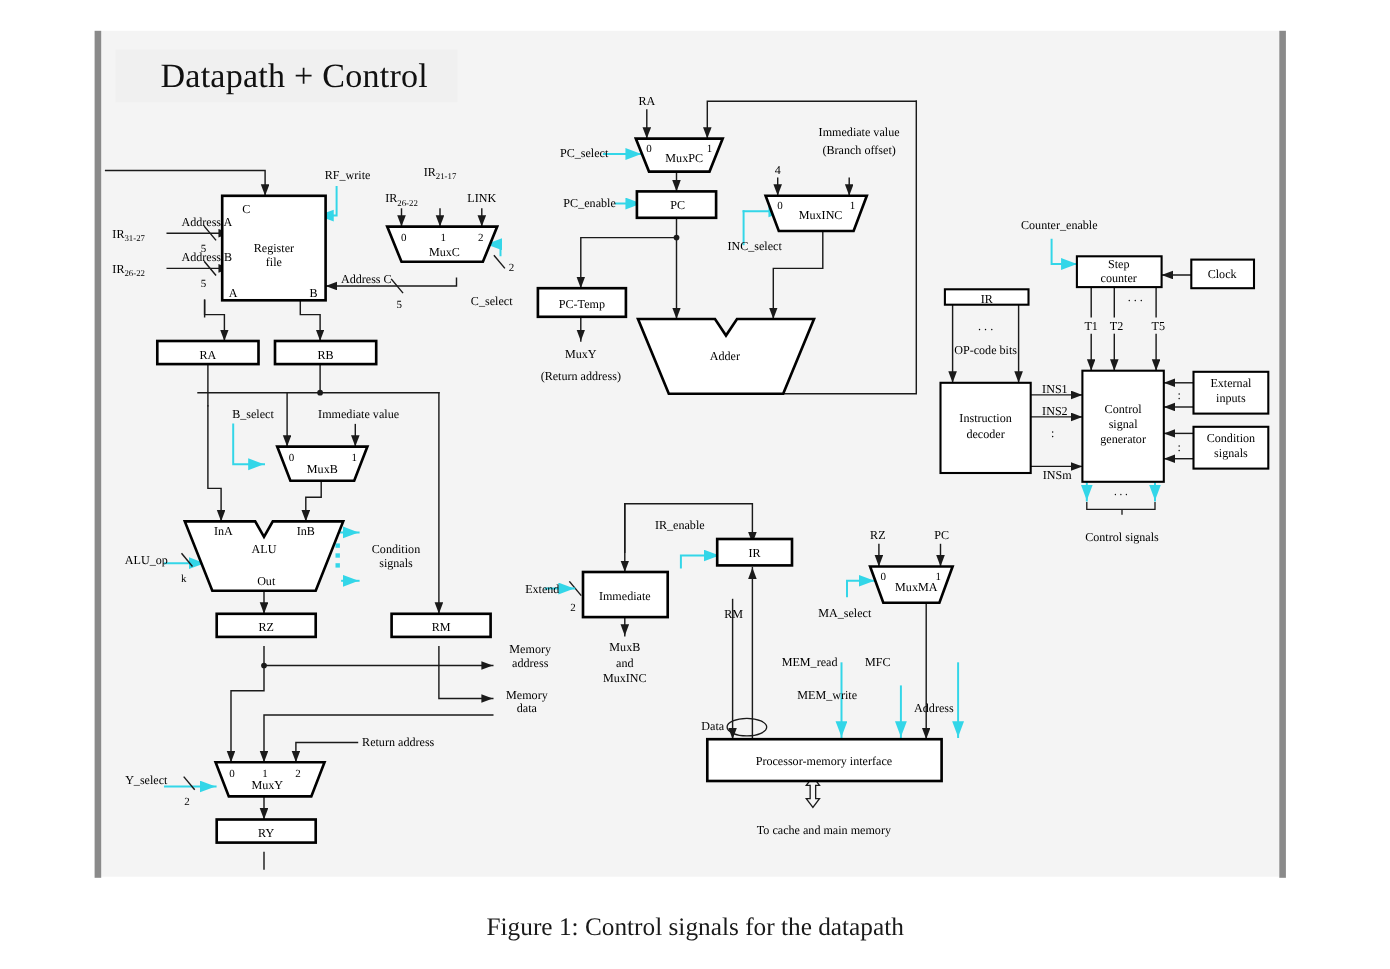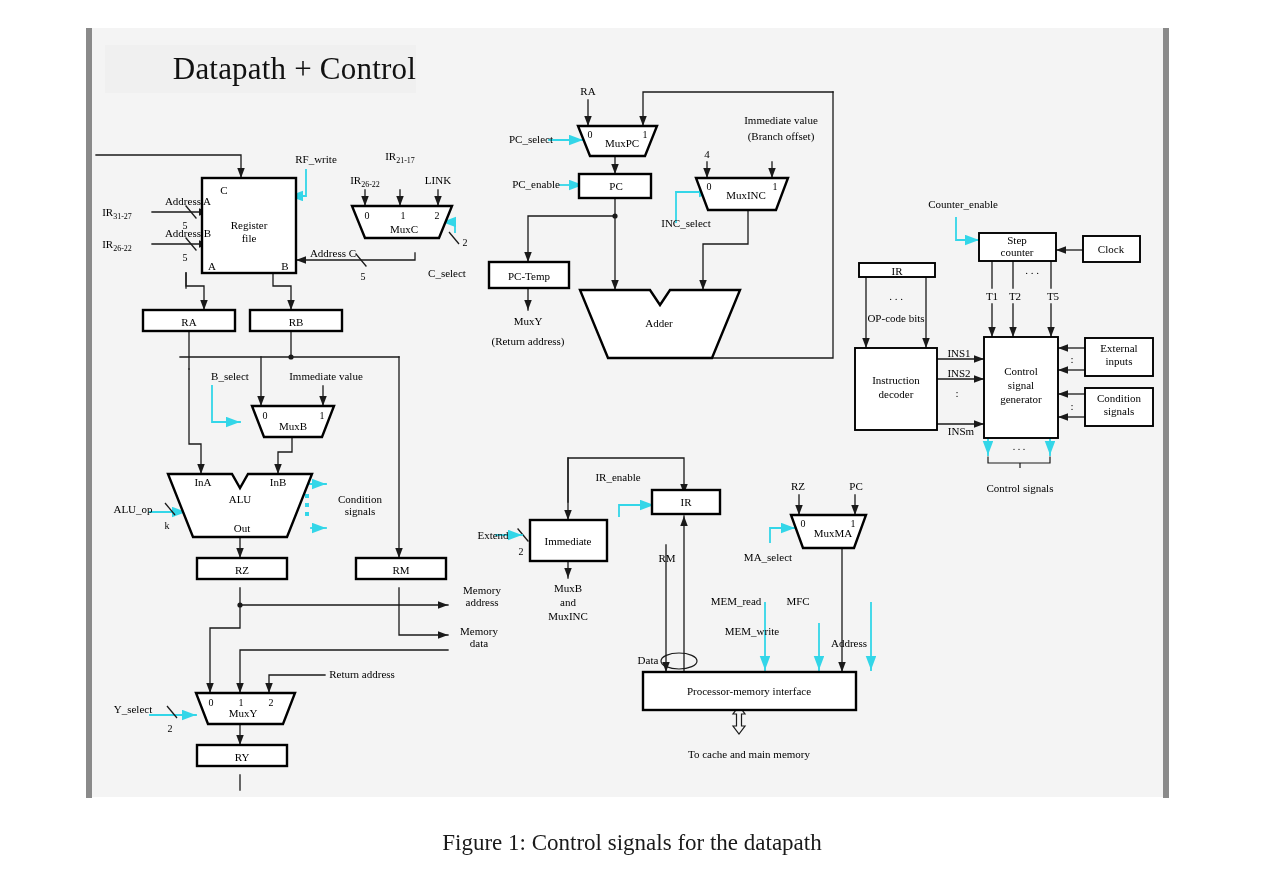"Datapath + Control" #title-box { justify-content: flex-end -> center }
